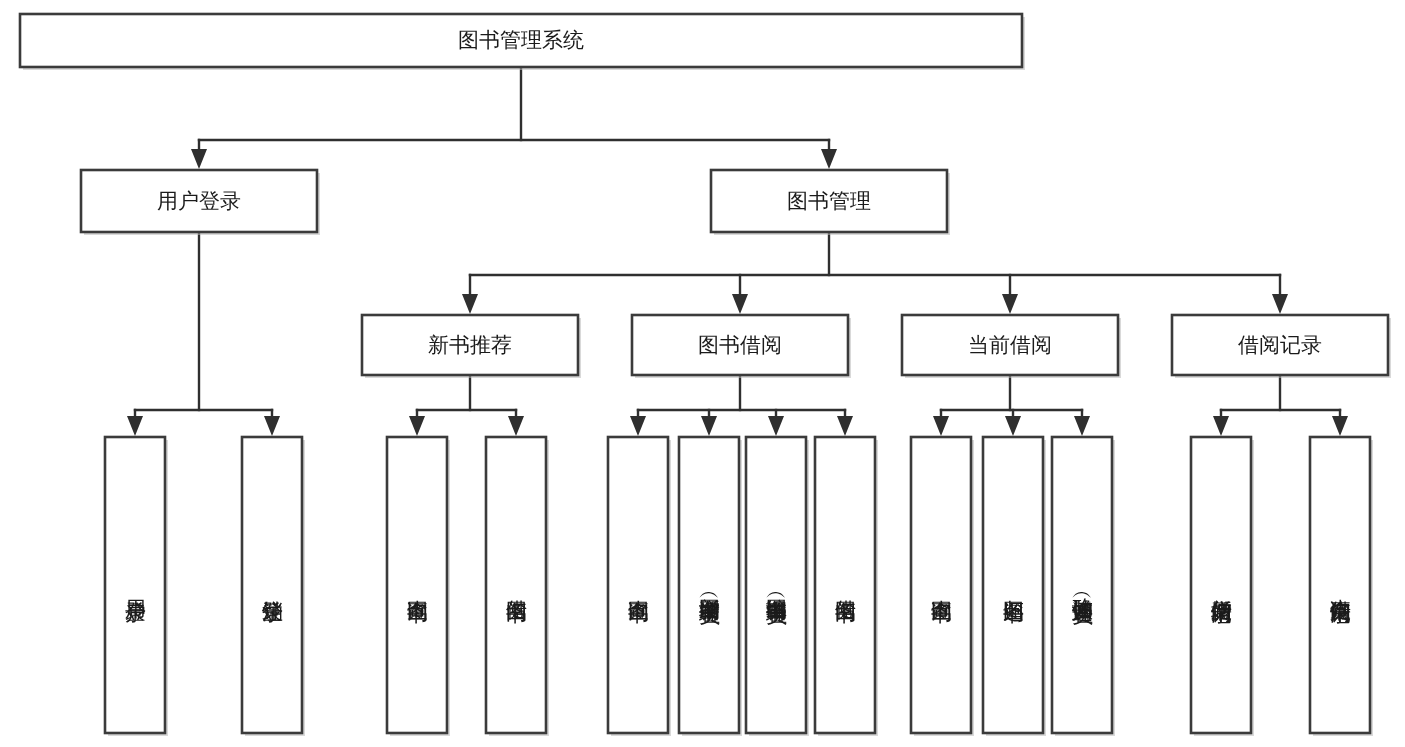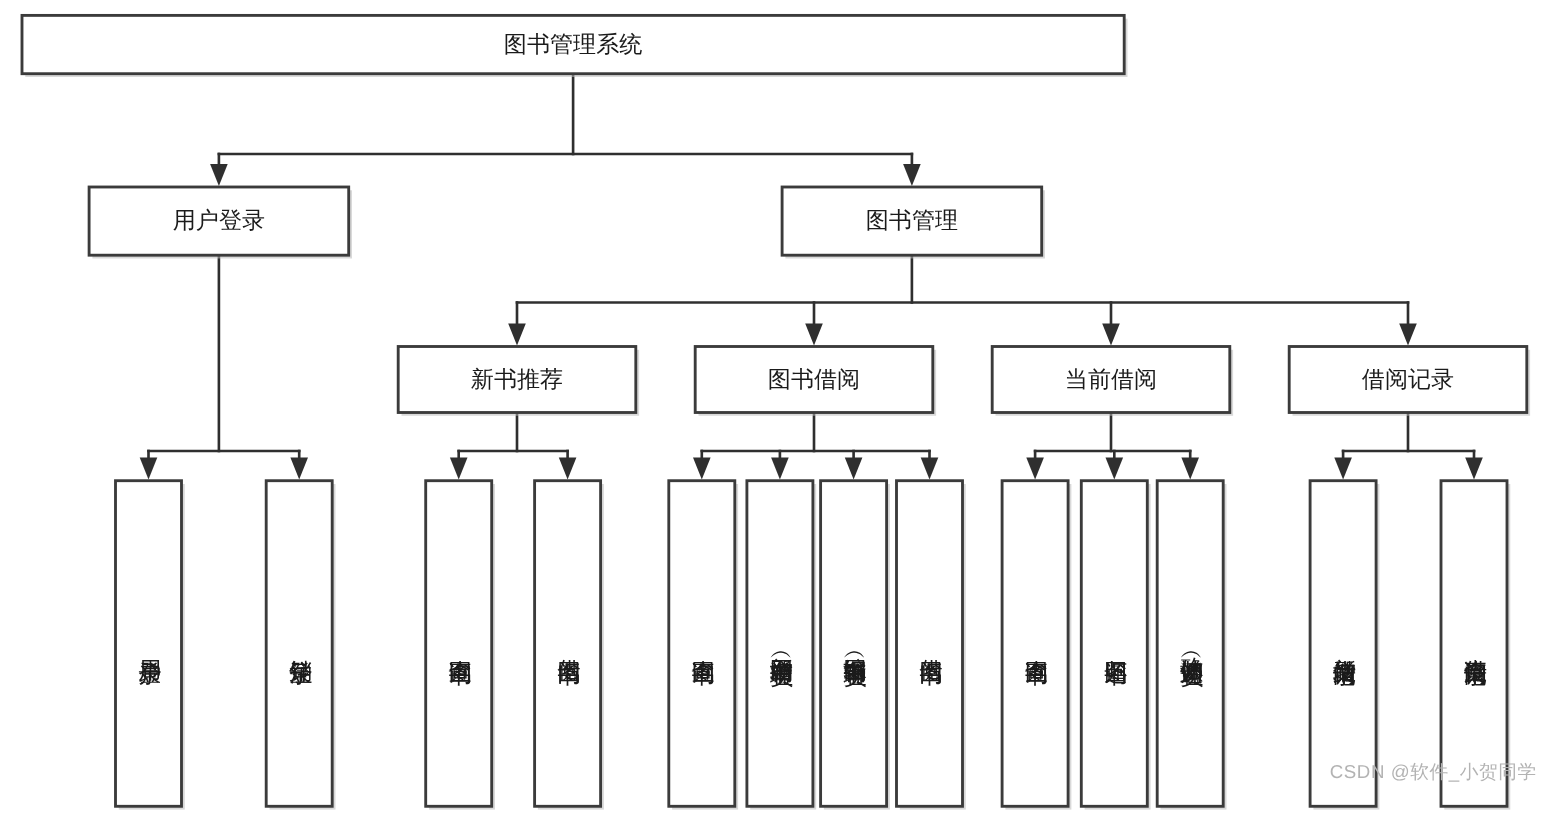"CSDN @软件_小贺同学" div.watermark { html: <div>CSDN @软件_小贺同学</div> -> none }
